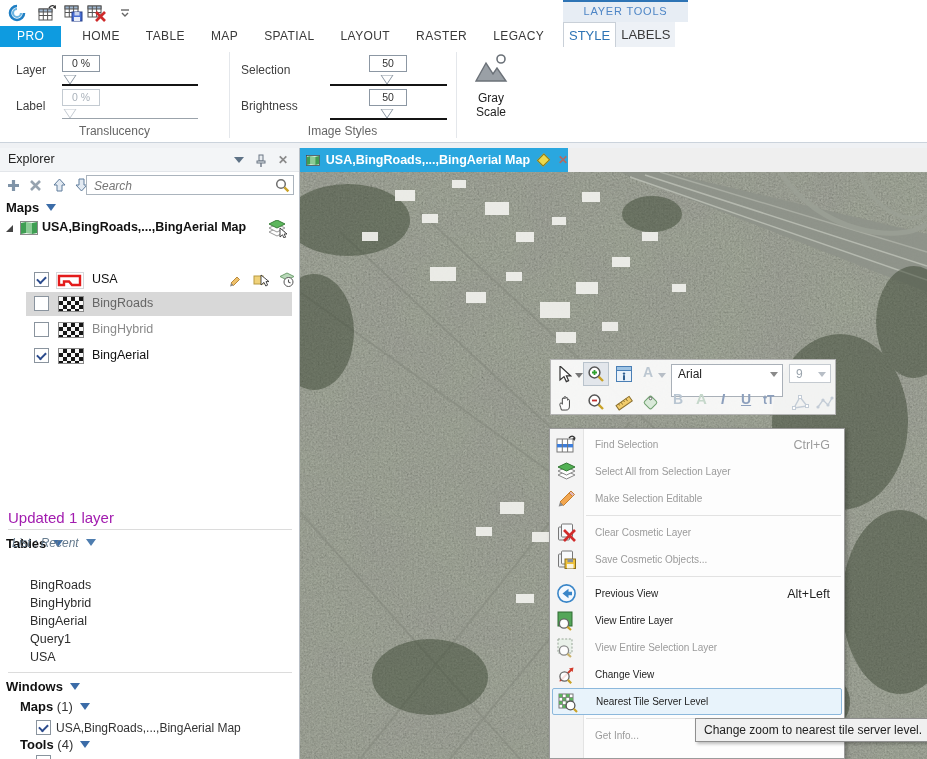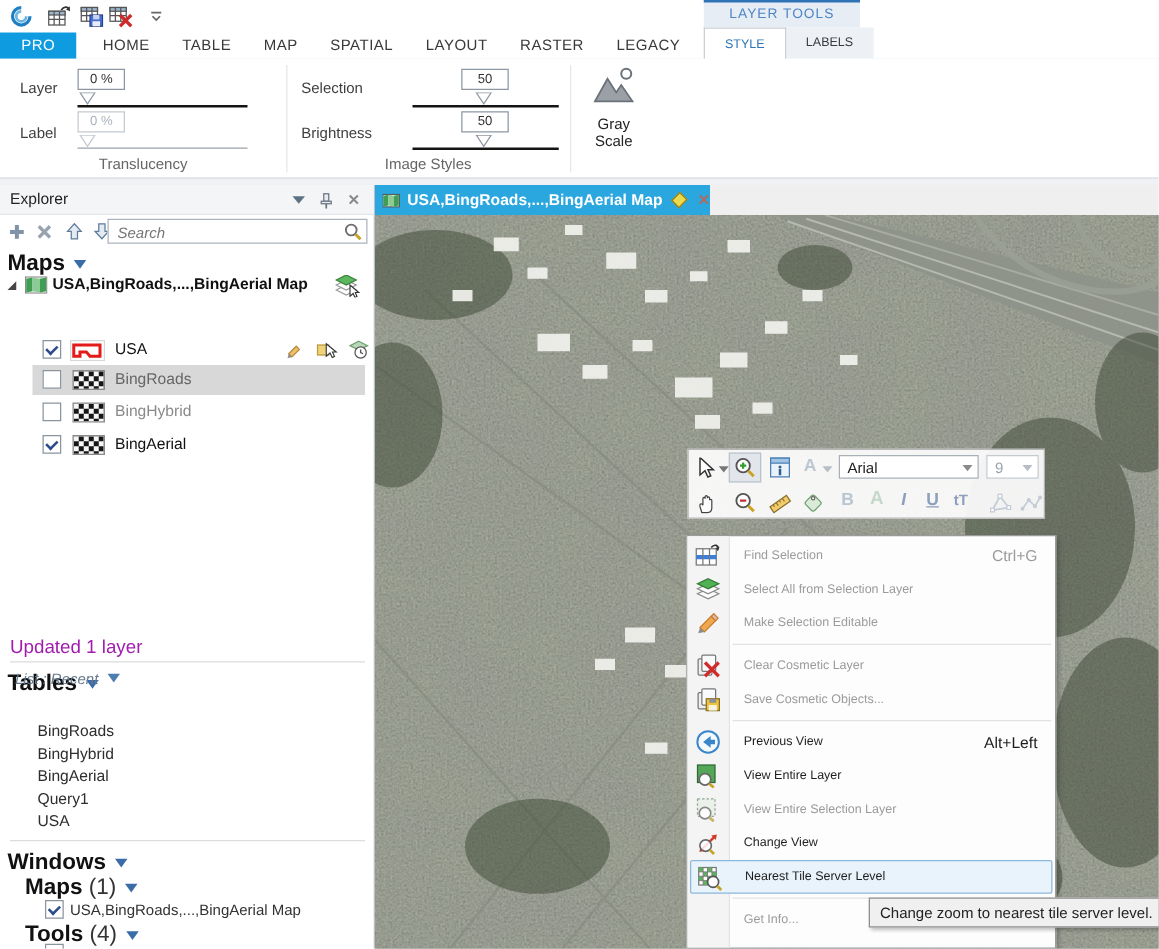"STYLE" .ctab { font-size: 10px -> 13px; padding: 0 16px -> 0 5px }
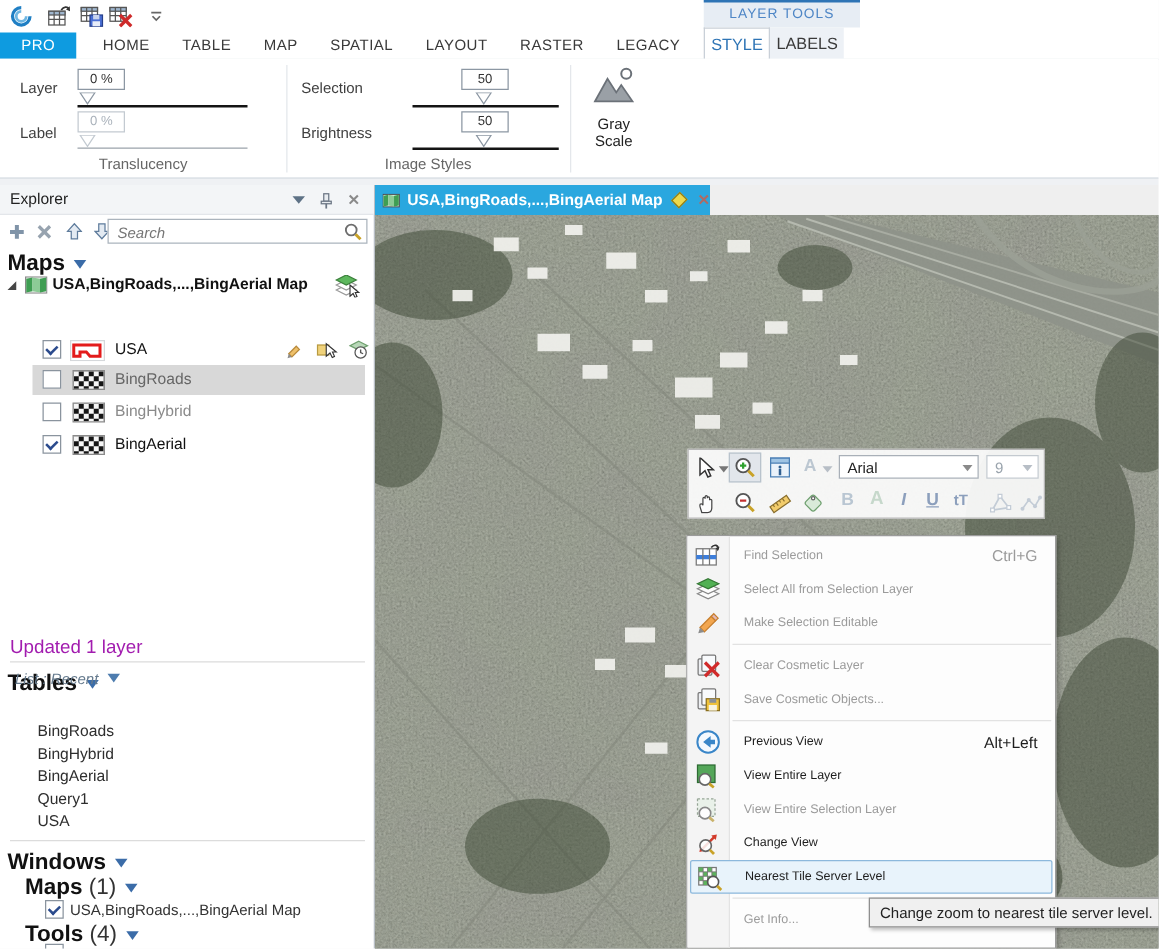"Maps" .secthdr { font-size: 18px -> 13px }
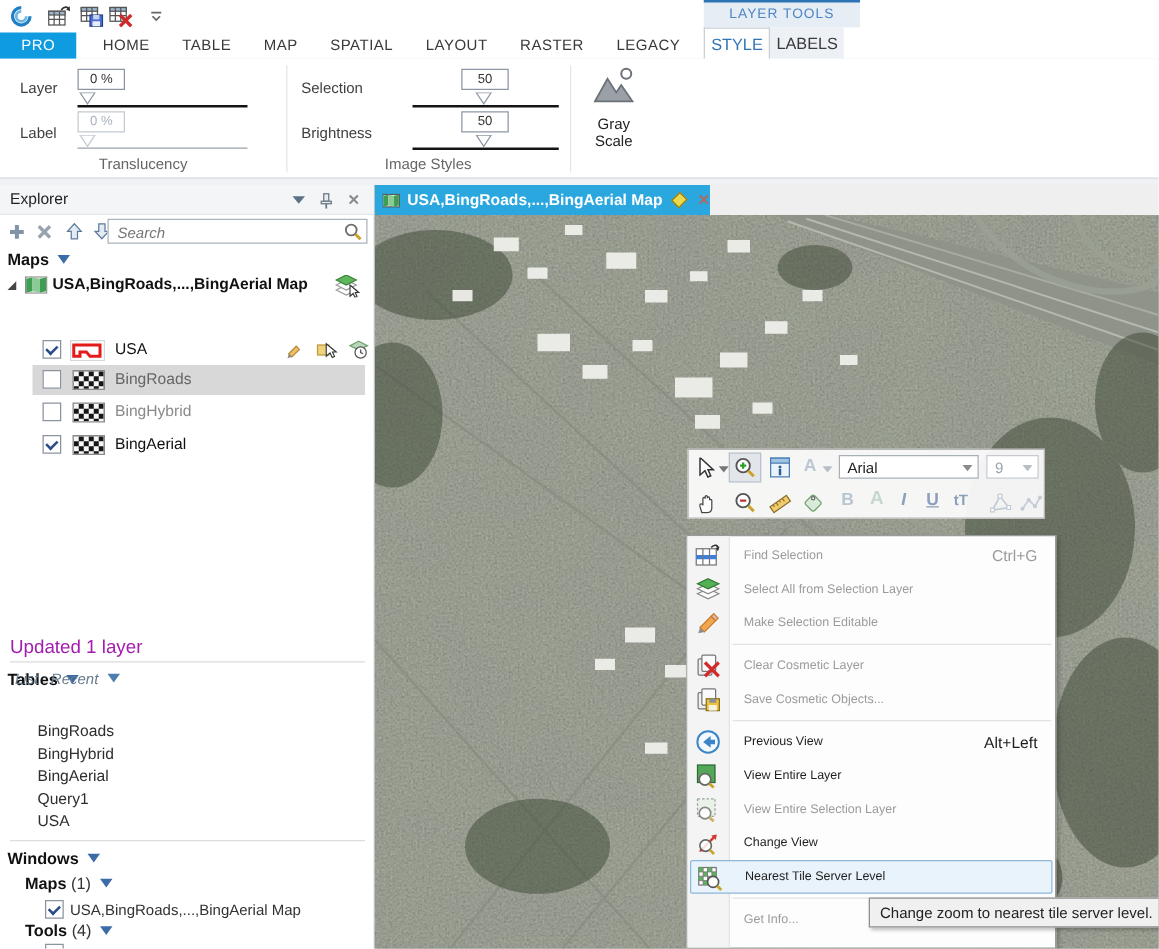"Arial" div.combo { height: 19px -> 33px }
